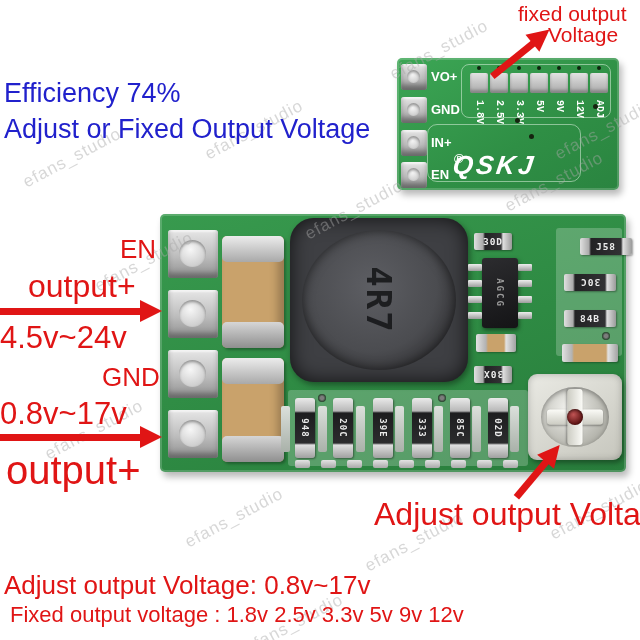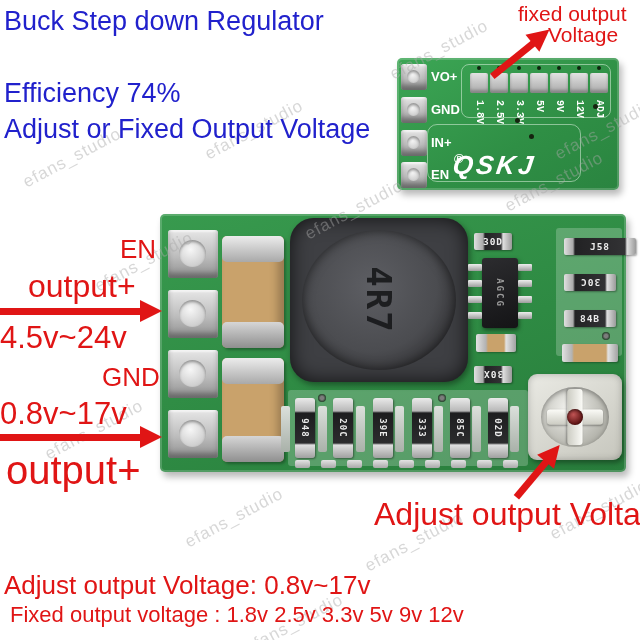"Buck Step down Regulator" div.hline { html: <div>Buck Step down Regulator</div> -> none }
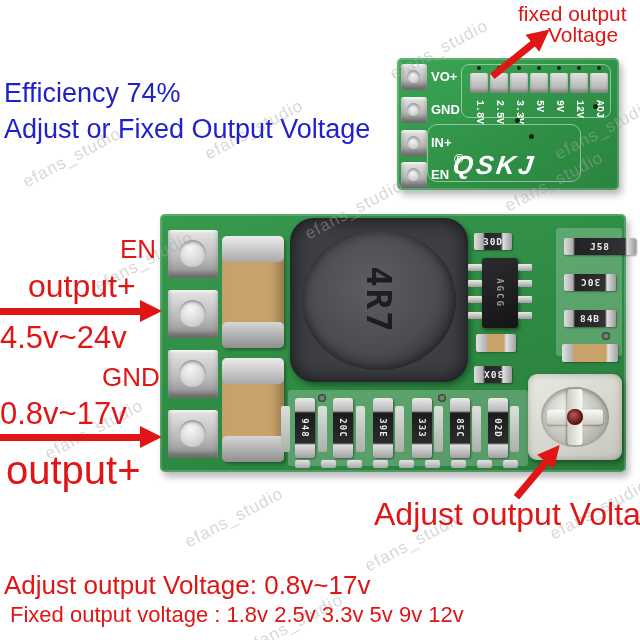"J58" div.res-h { left: 404px -> 420px; width: 72px -> 52px }
